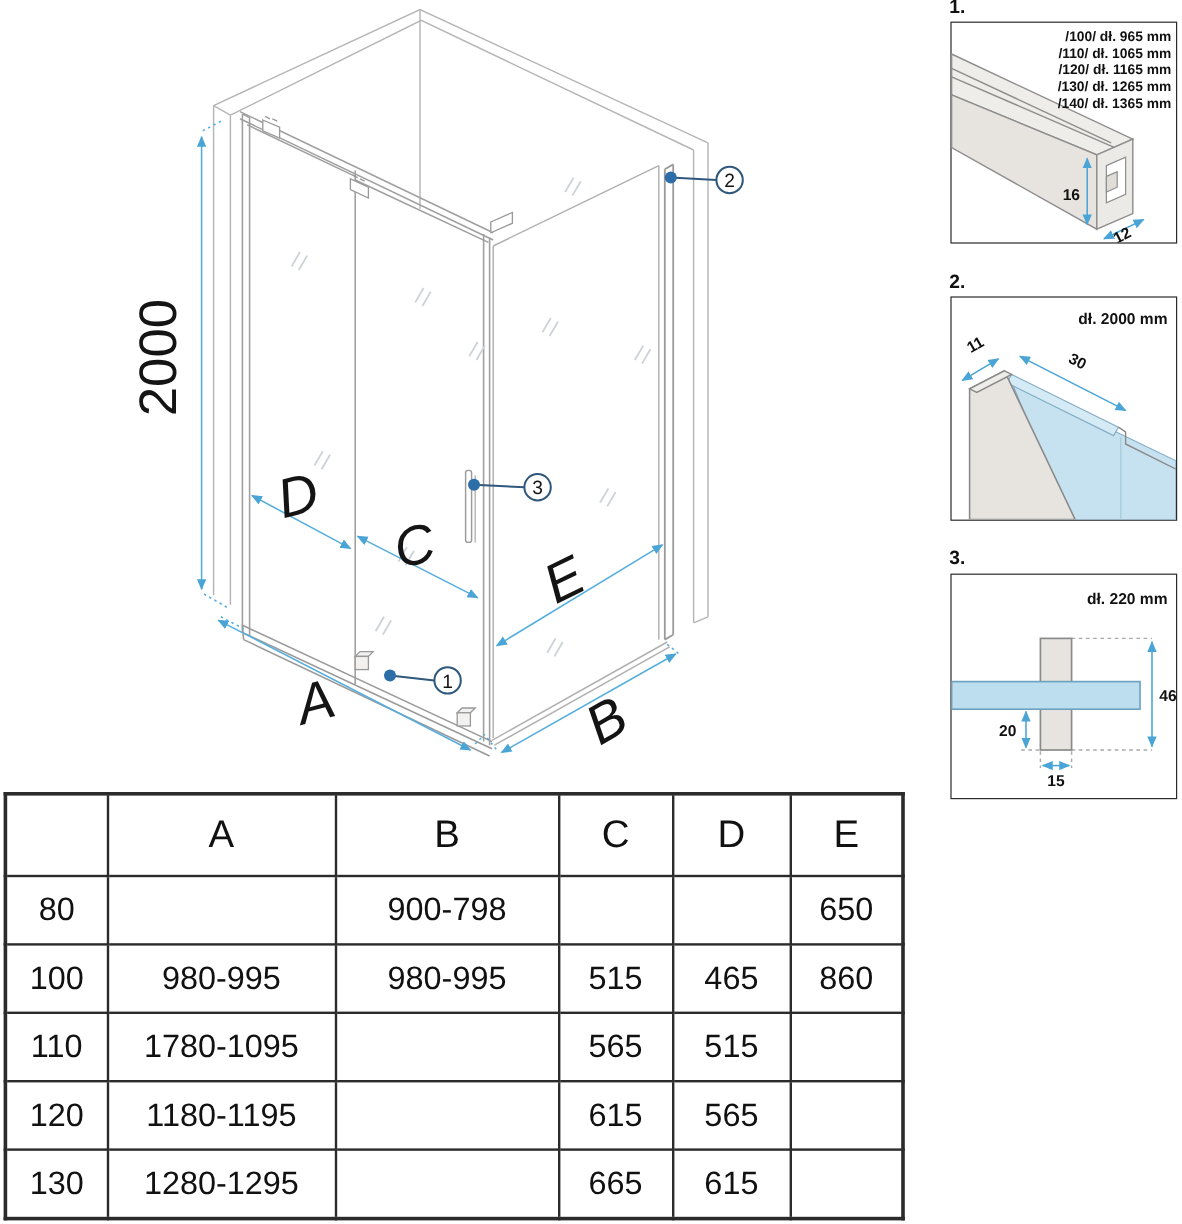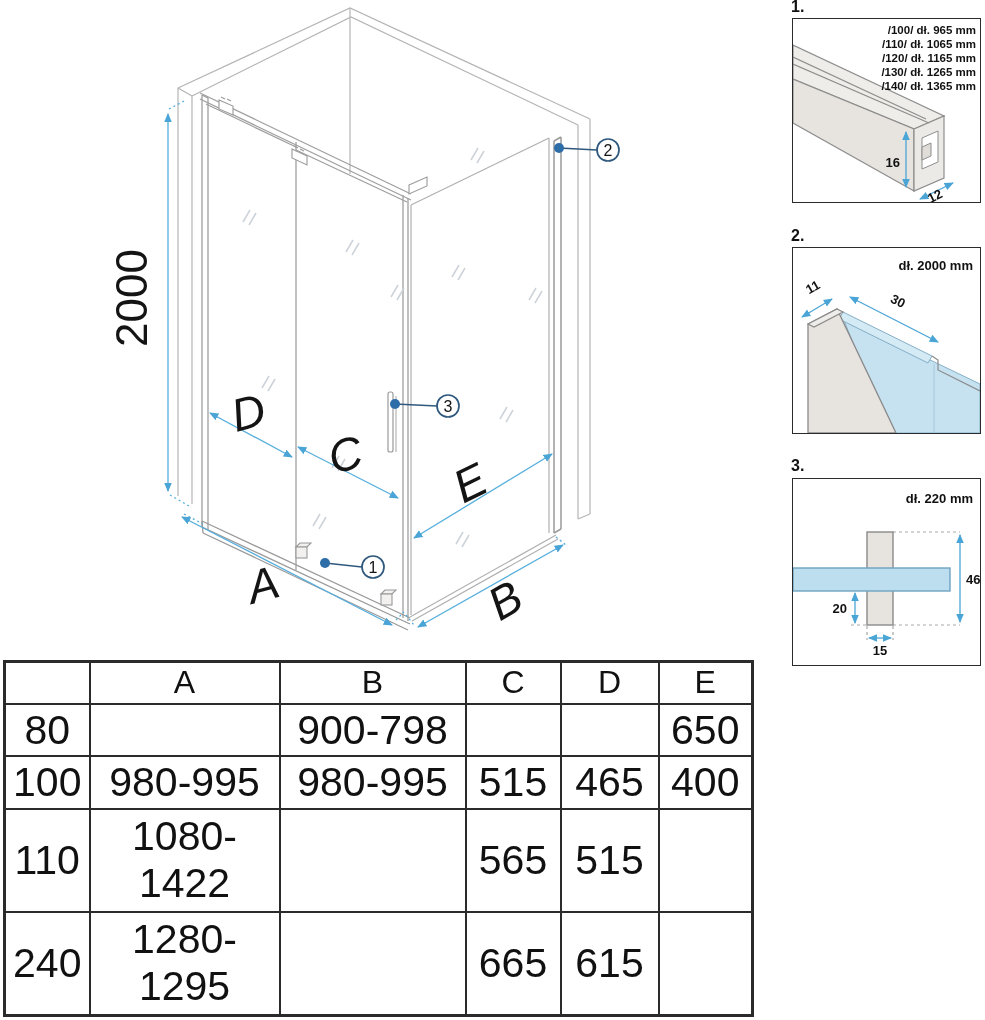"80" table.spec th,table.spec td { font-size: 41px -> 27px }
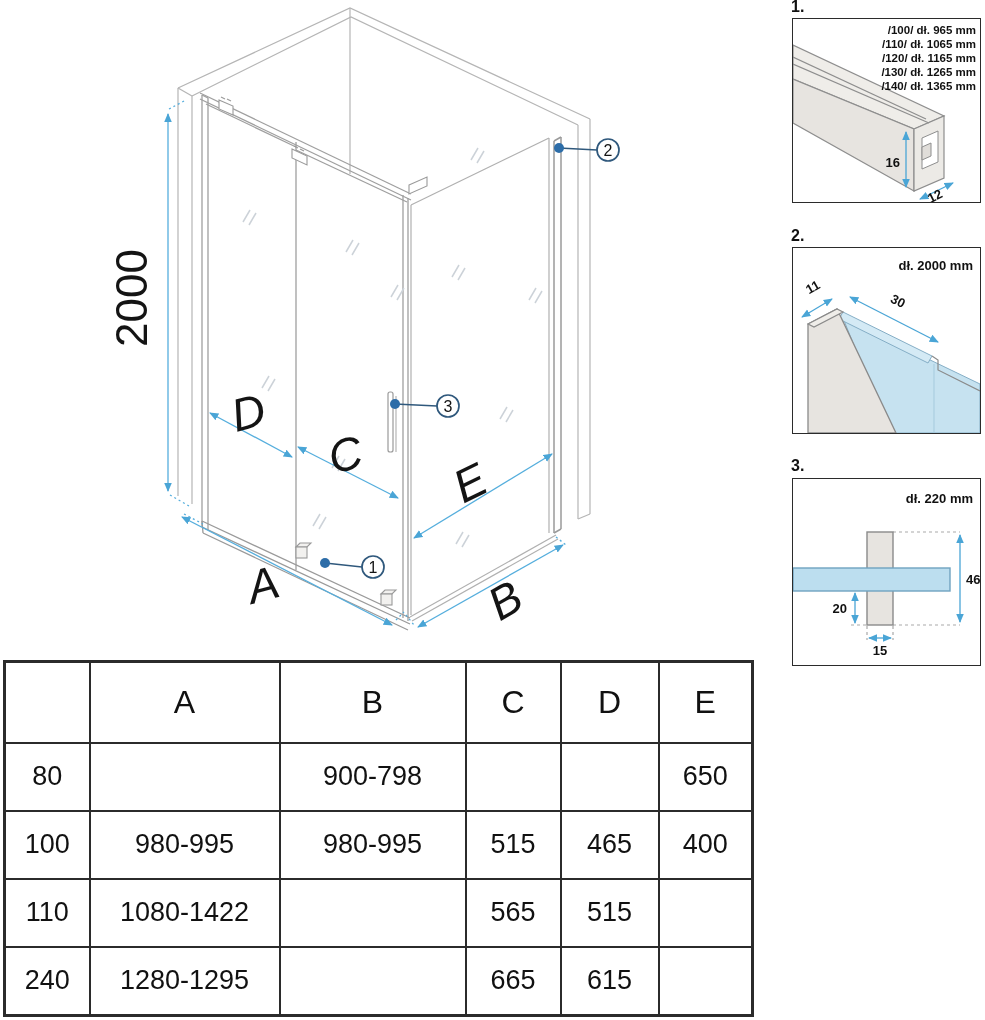"400" td { text: 400 -> 860 }
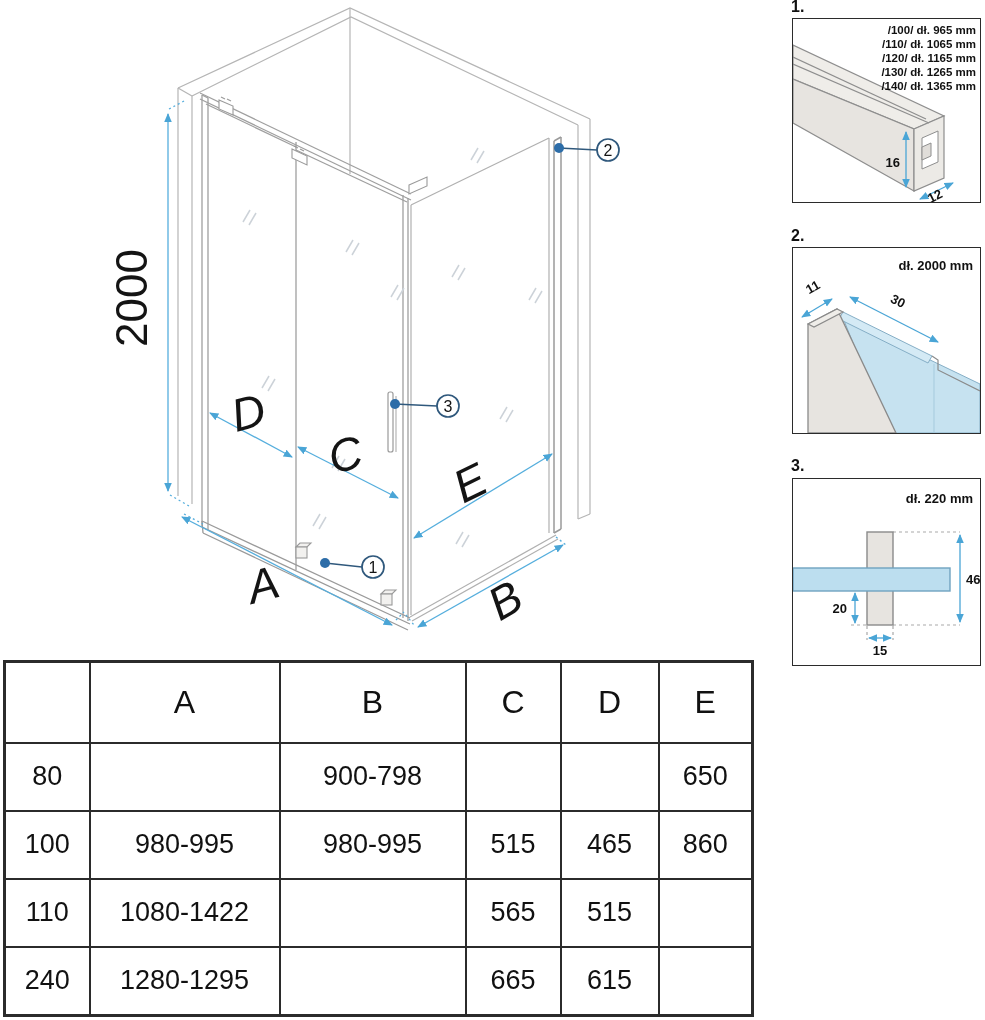"1080-1422" td { text: 1080-1422 -> 1780-1095 }
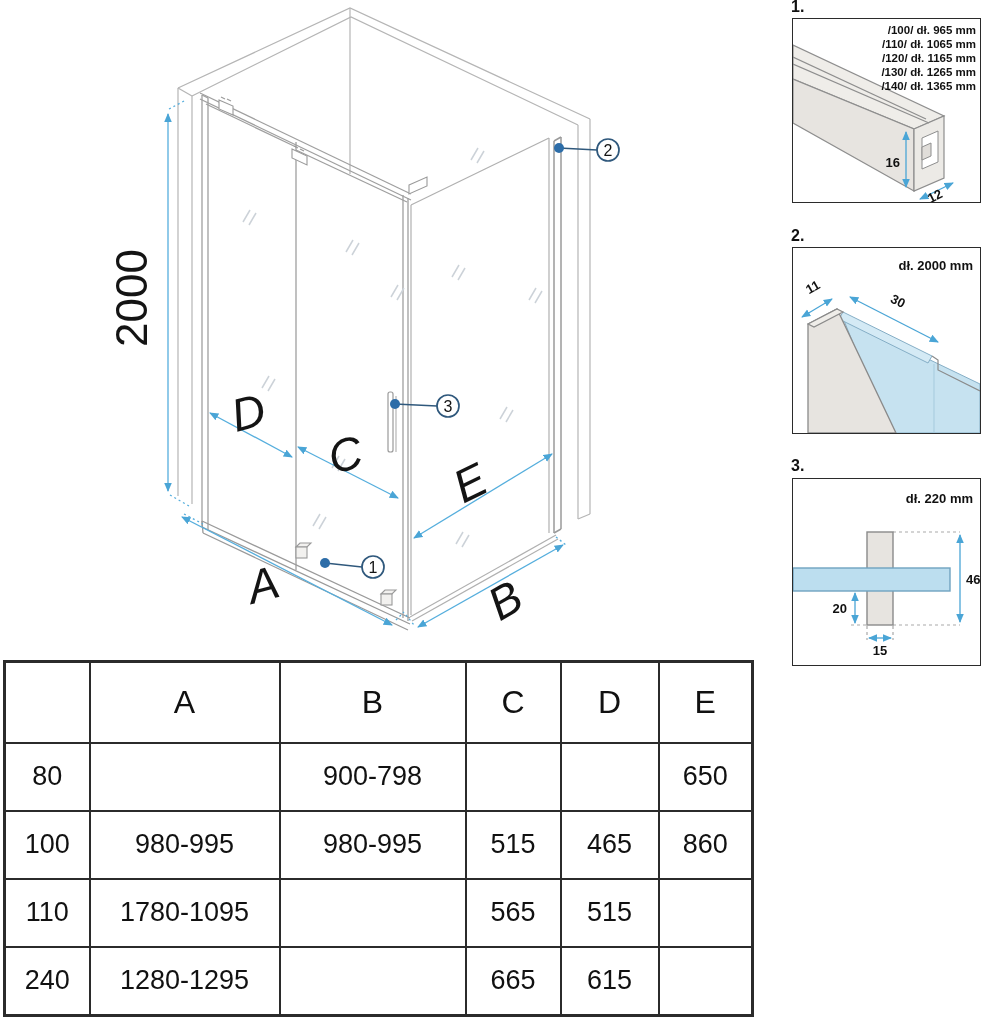"120" tr { html: none -> <tr> <td>120</td> <td>1180-1195</td> <td></td> <td>615</td> <td>565</td> <td></td> </tr> }
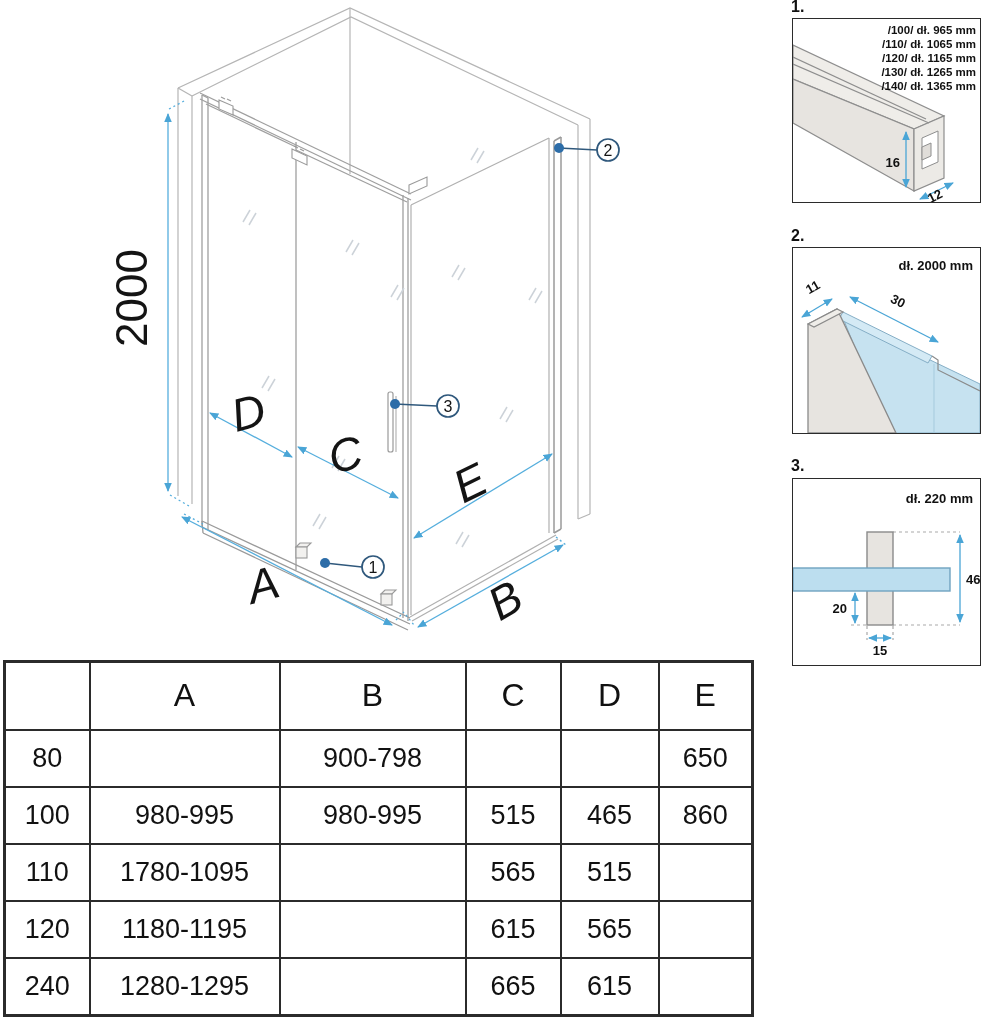"240" td { text: 240 -> 130 }
